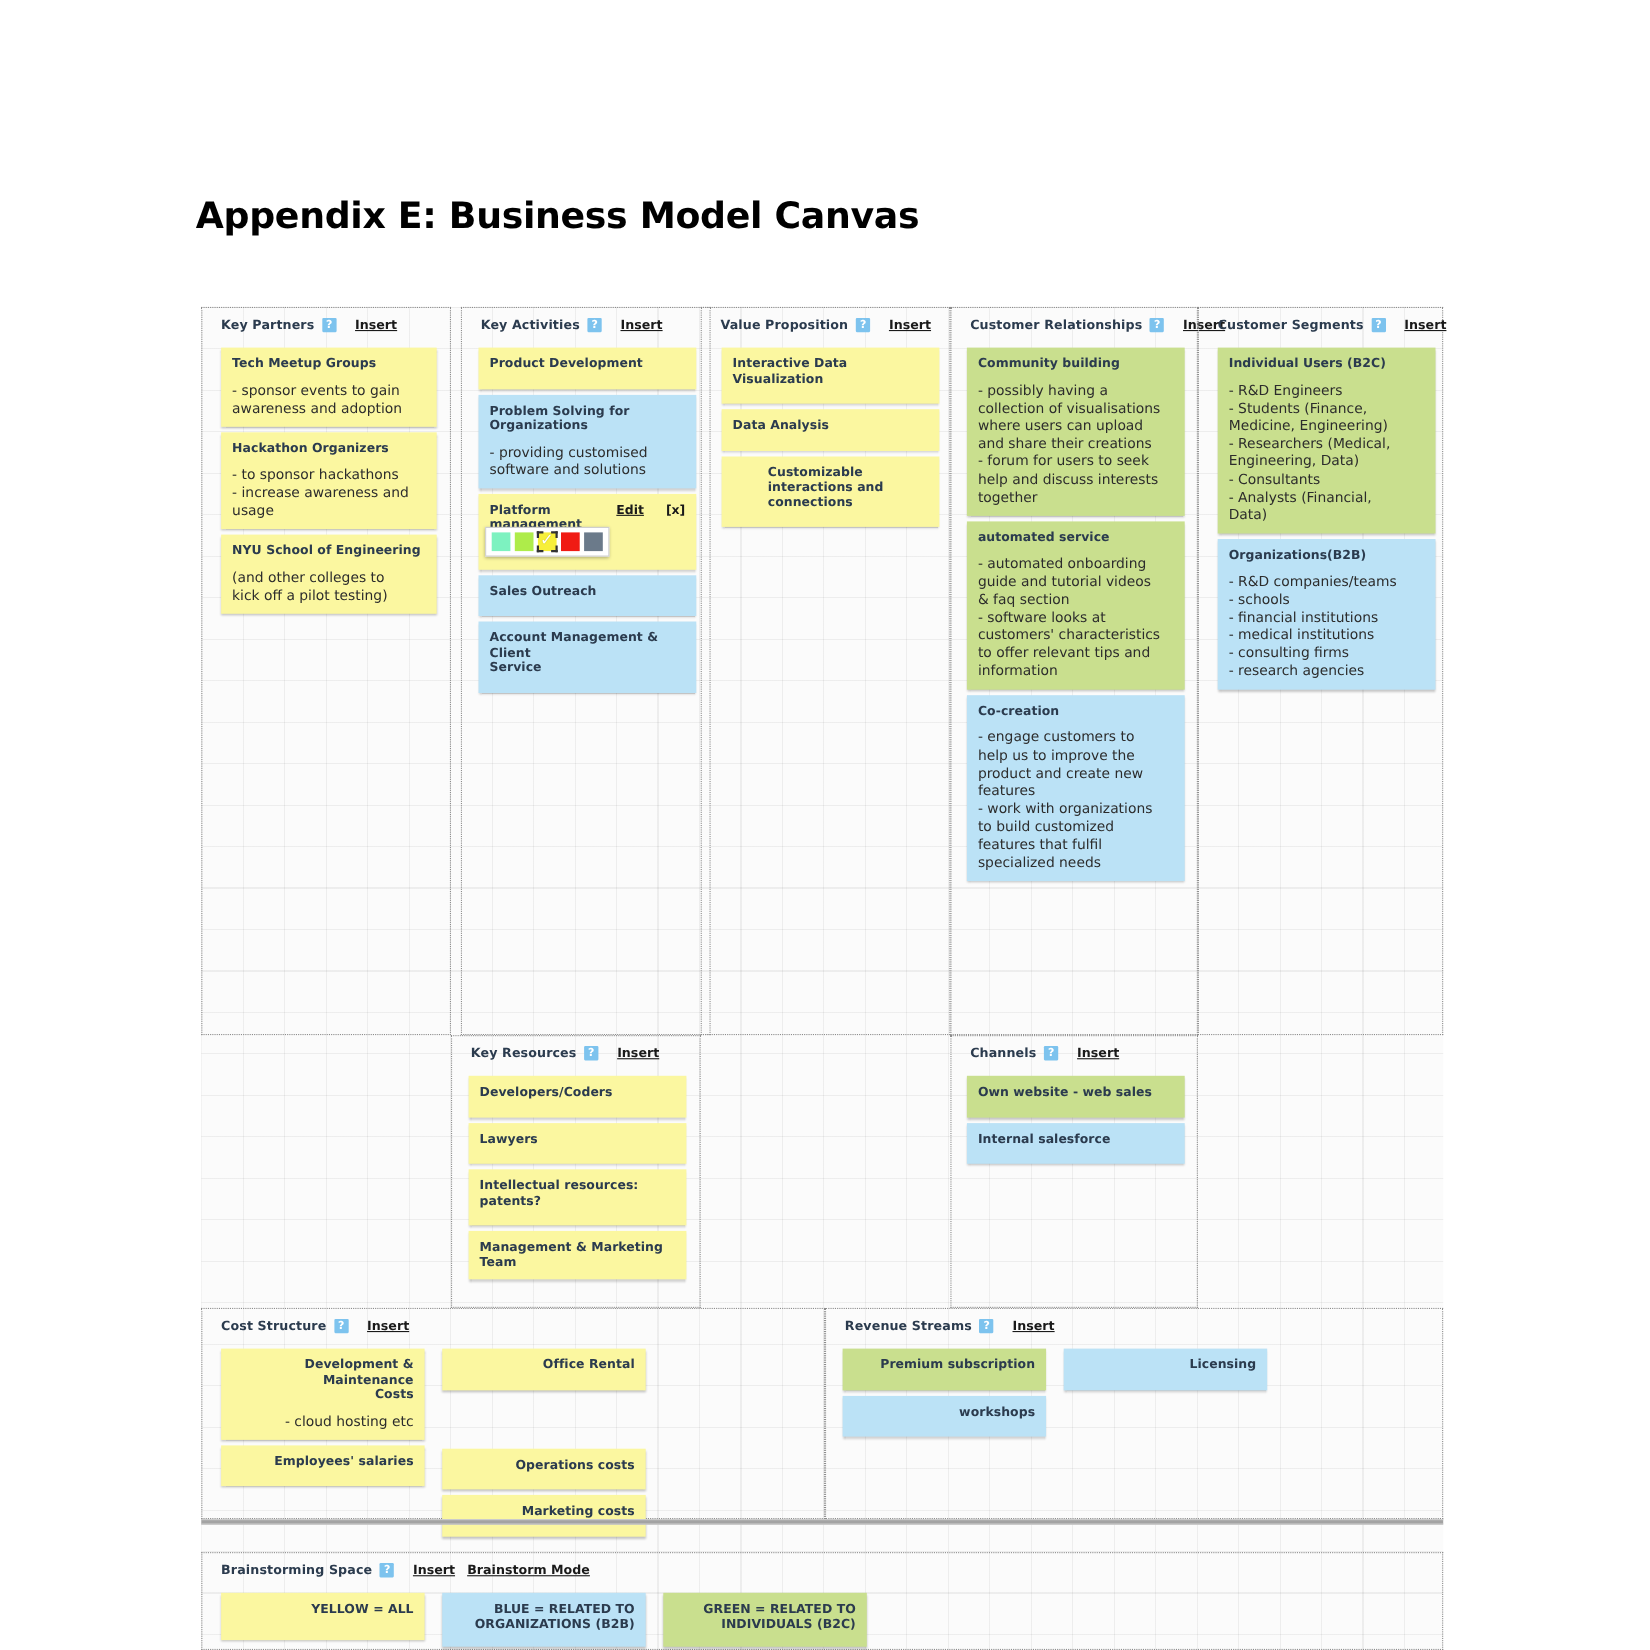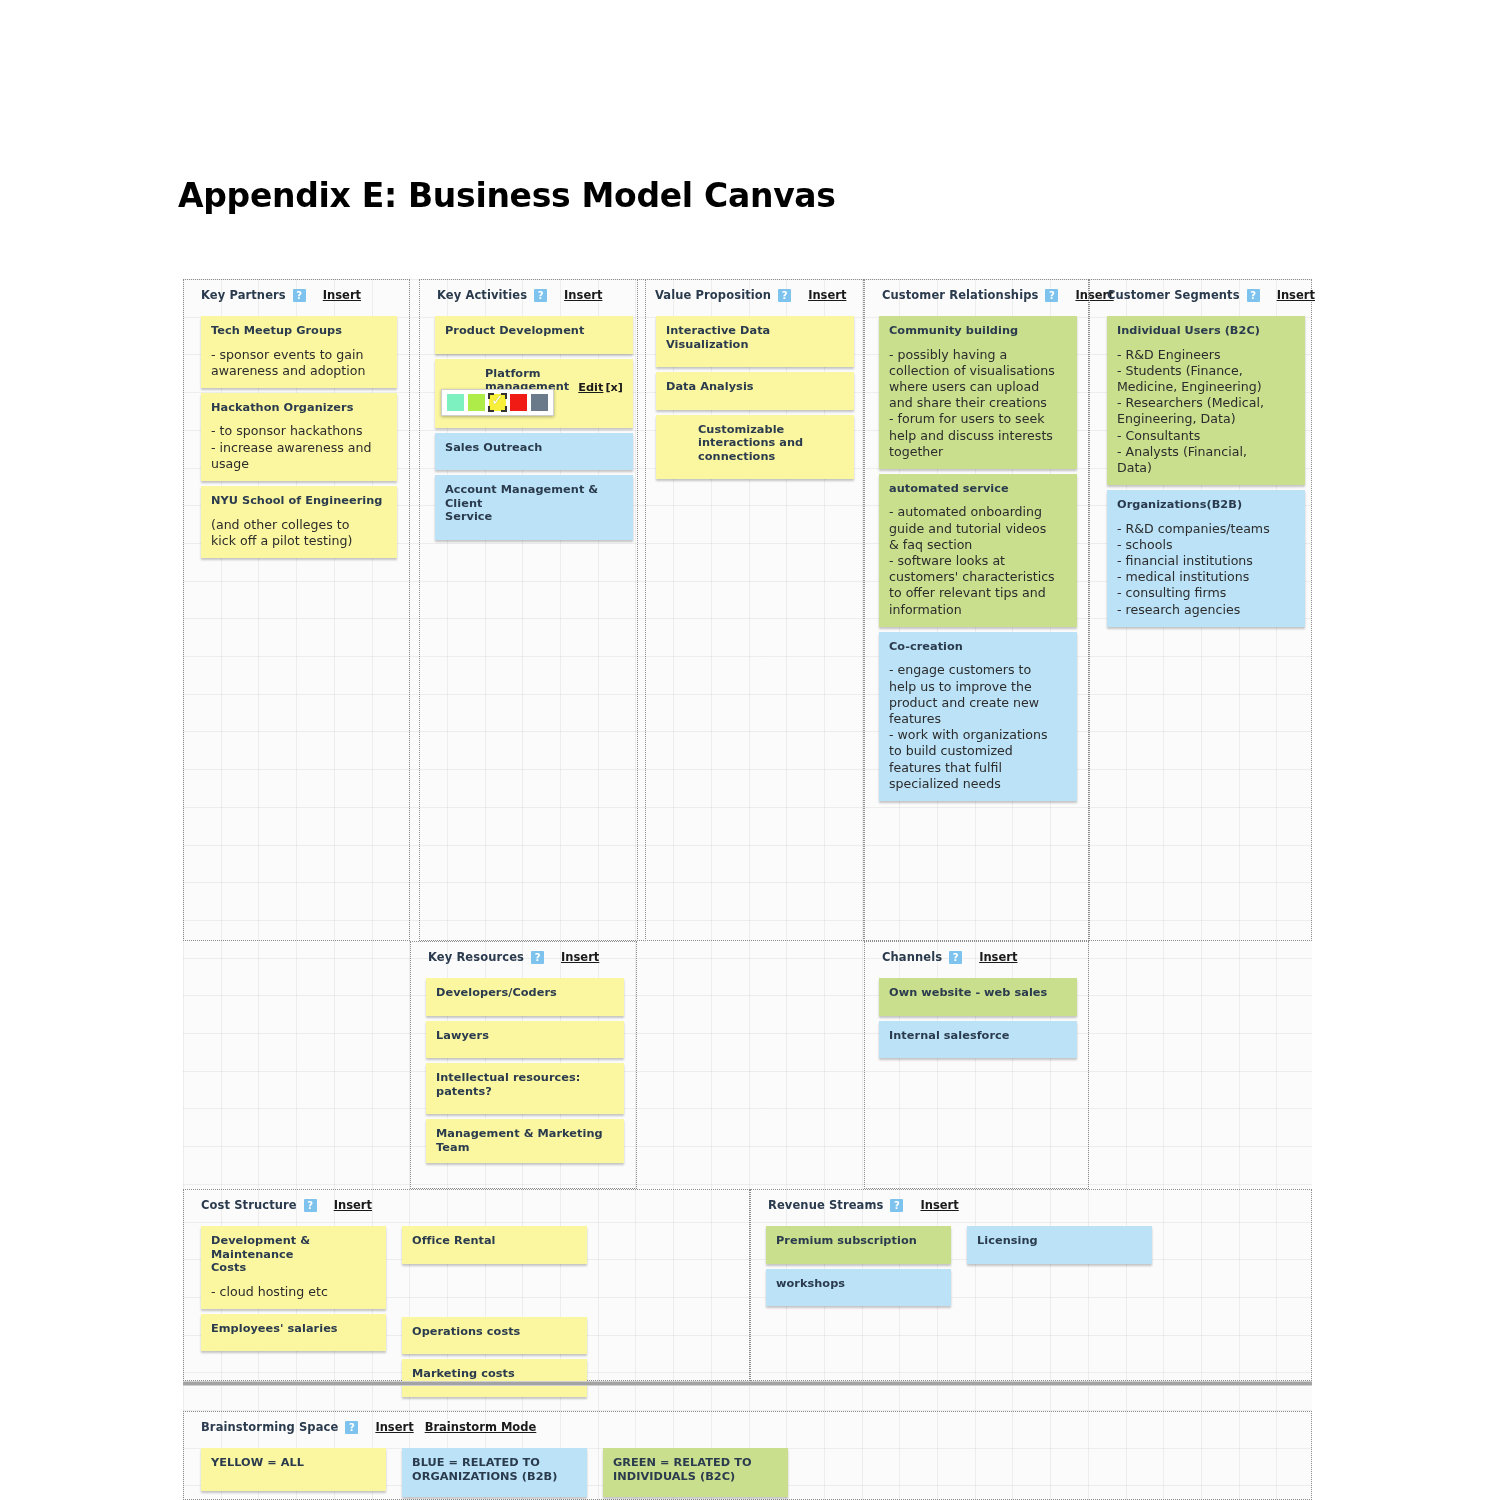"Problem Solving for" div.note { html: none -> <div> <div>Problem Solving for Organizations</div> <div>- providing customised software and solutions</div> </div> }
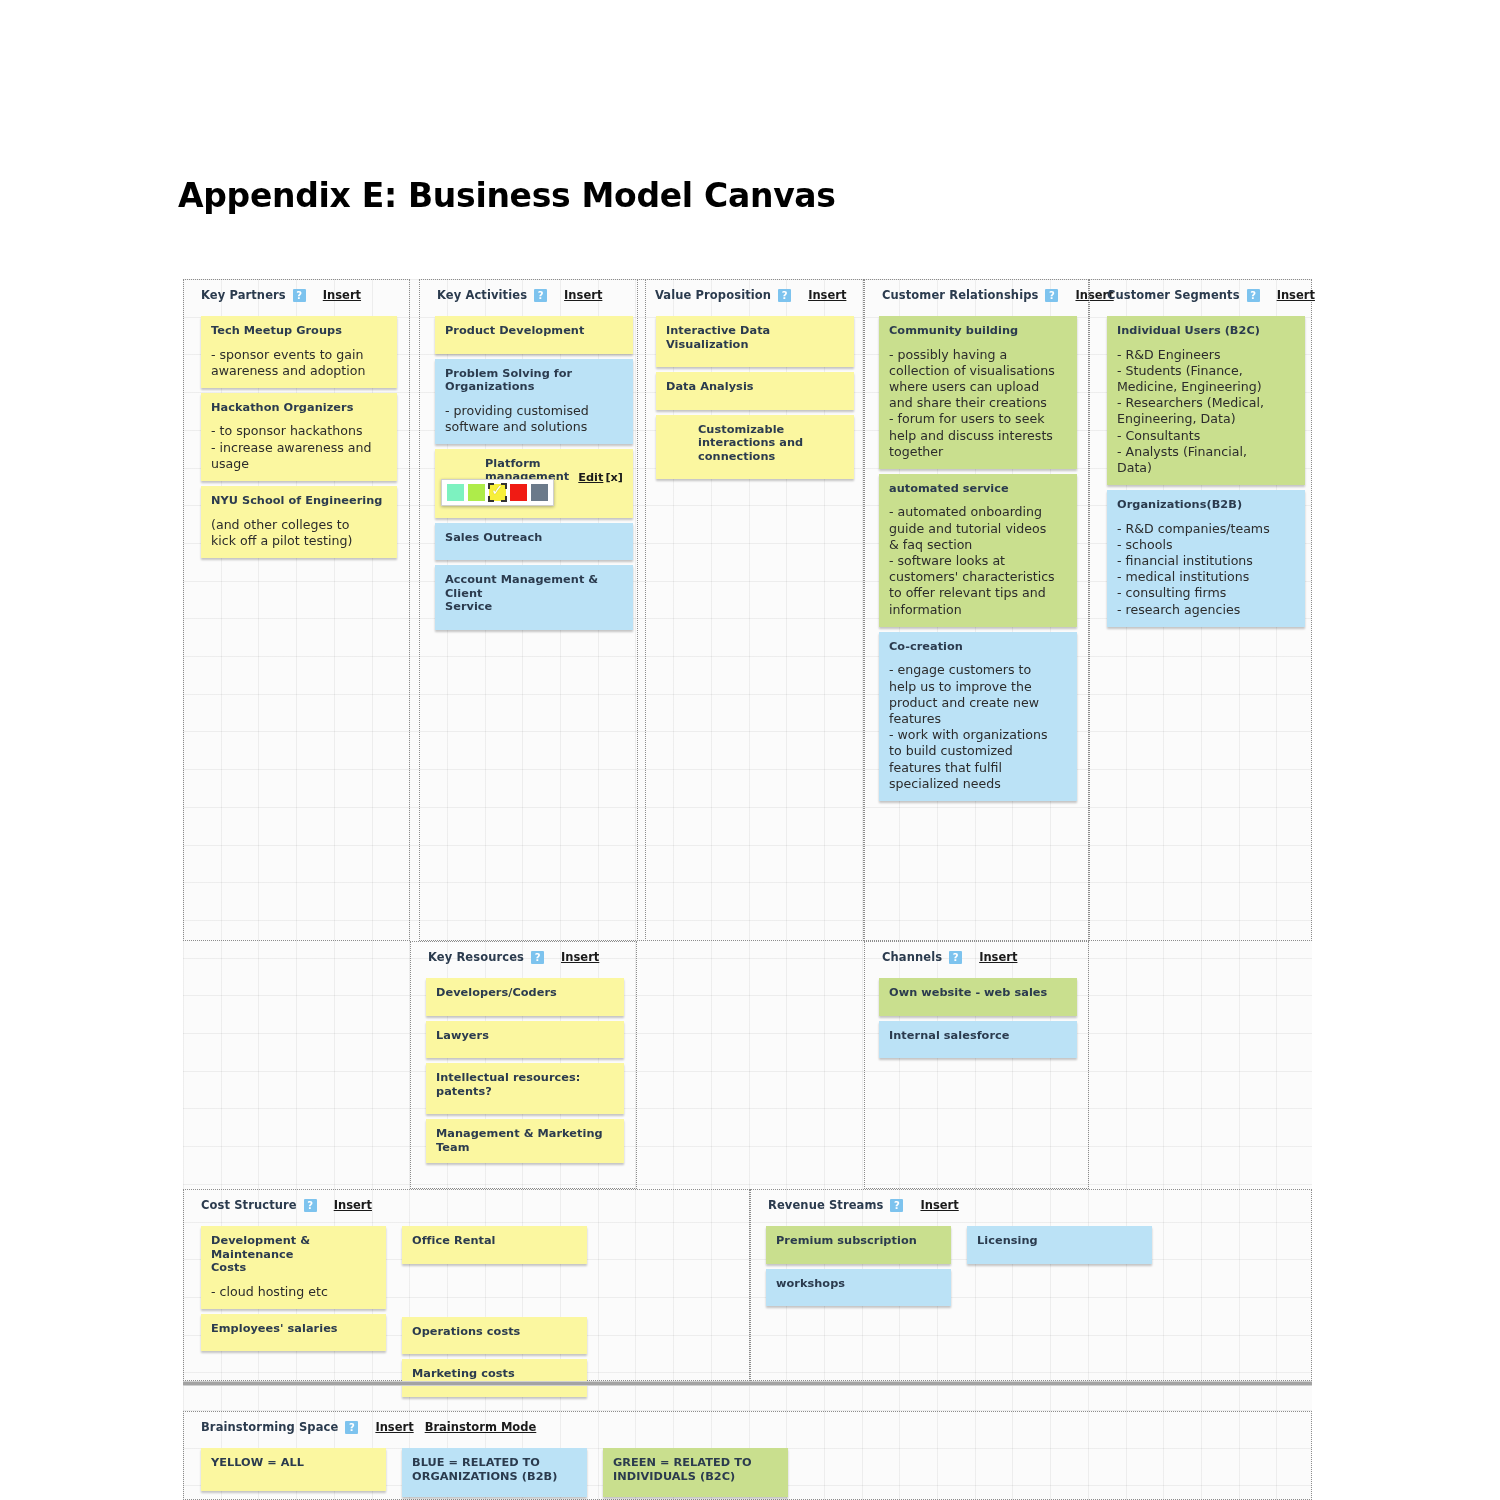"Platform management" .note-title-row { align-items: flex-end -> flex-start; gap: 2px -> 20px; margin-left: 40px -> none }
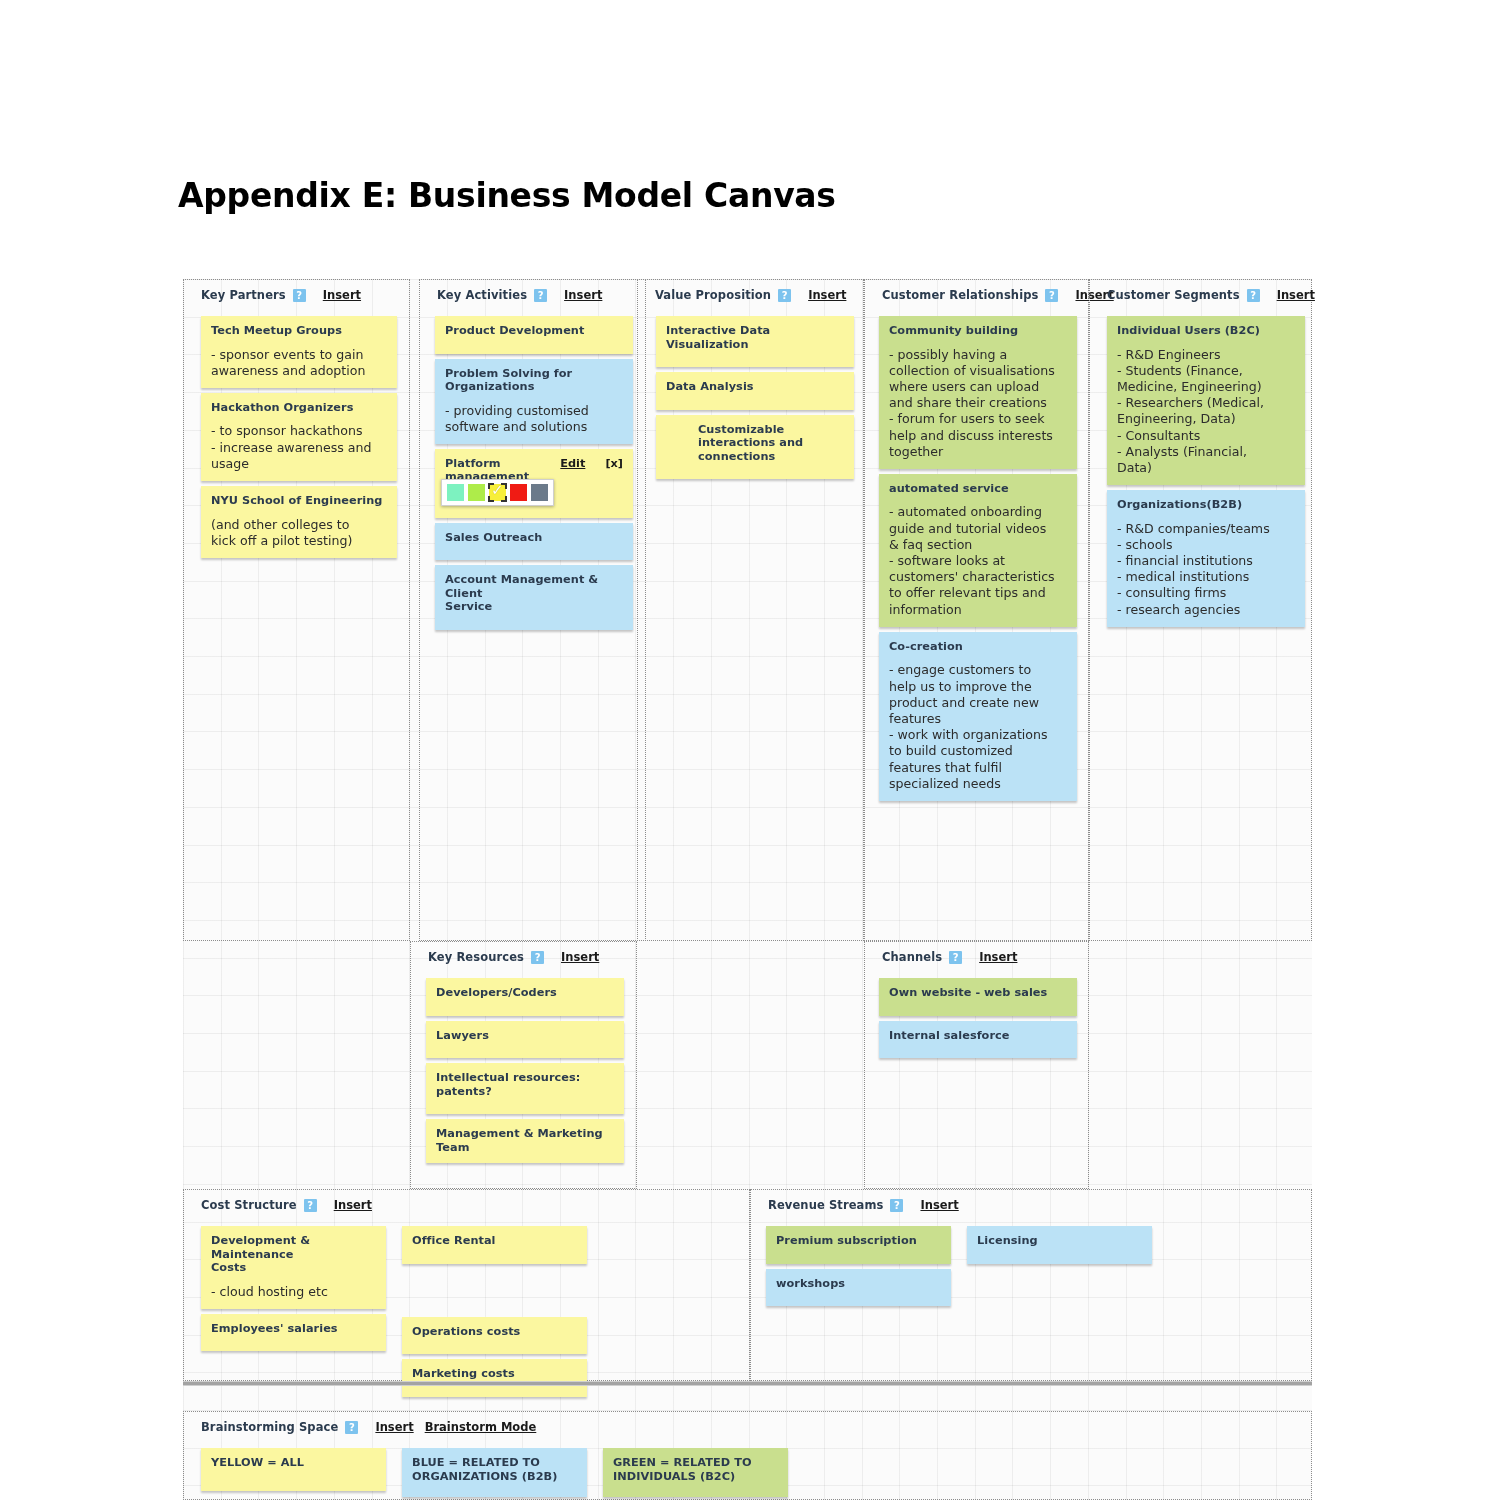"Development & Maintenance" .hrow { text-align: none -> right }
